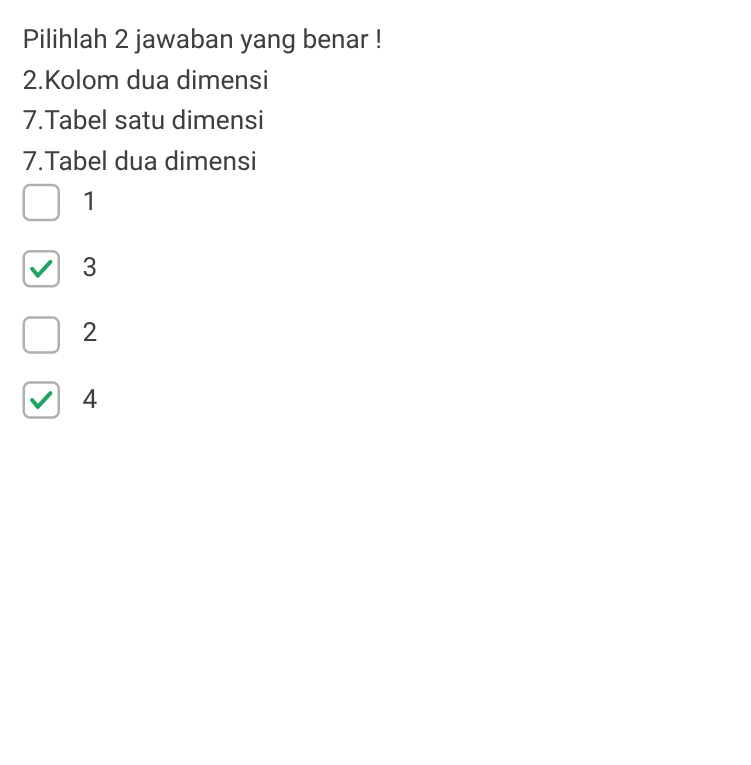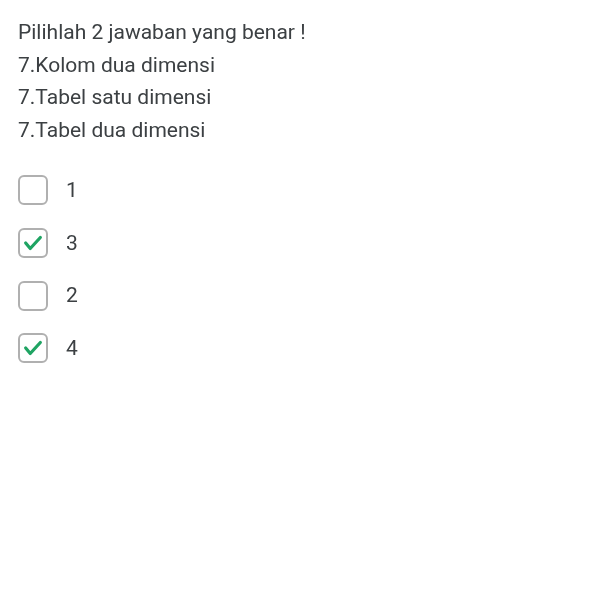"Pilihlah 2 jawaban yang benar" .question-text { margin-bottom: 28px -> none }
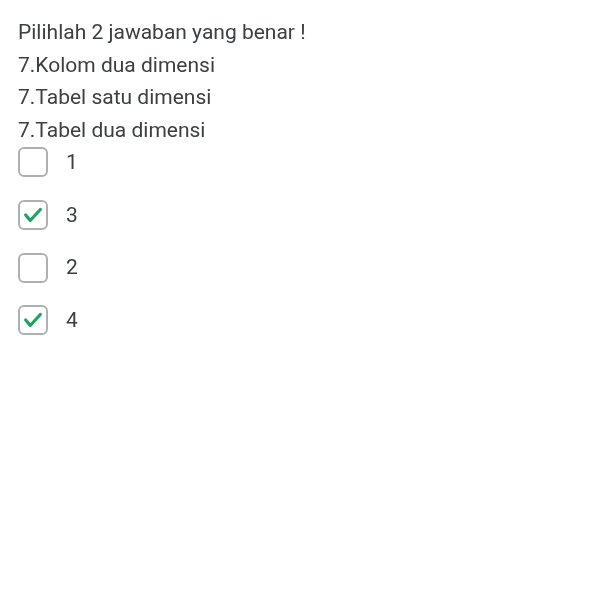"7.Kolom dua dimensi" p { text: 7.Kolom -> 2.Kolom }
